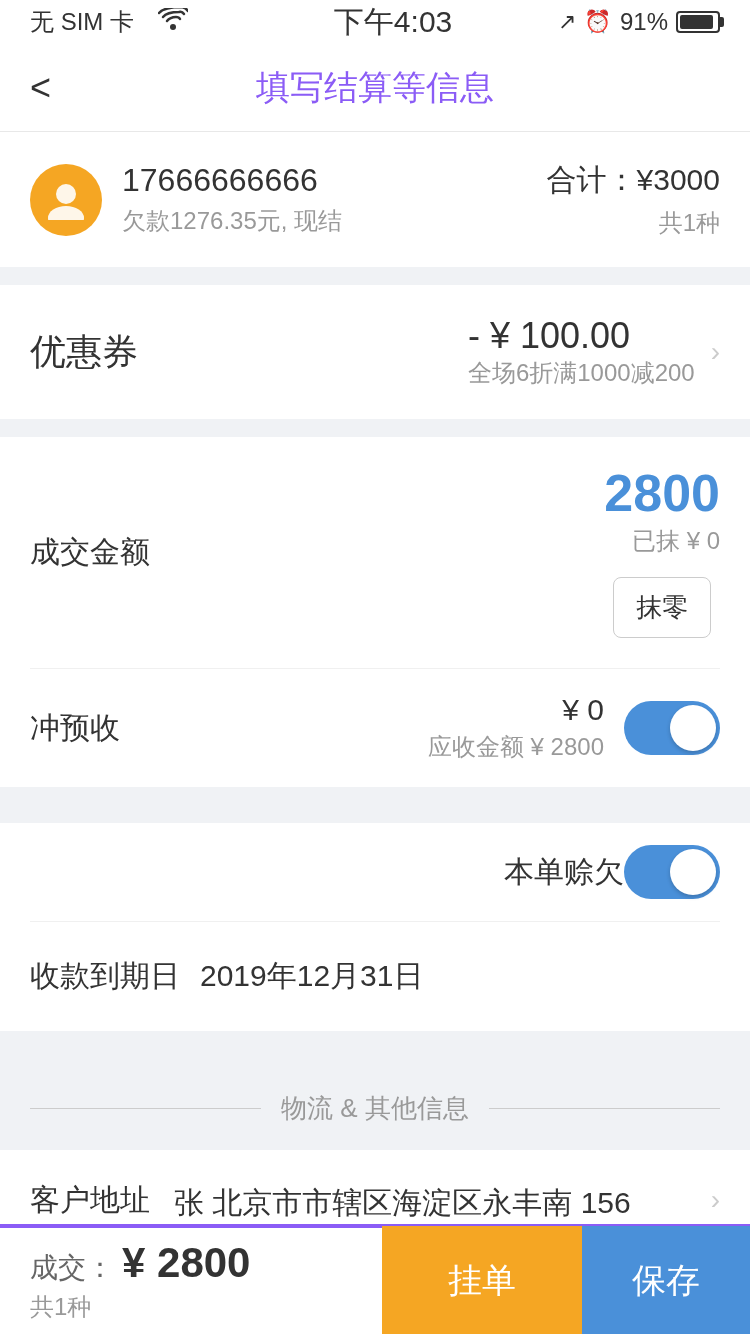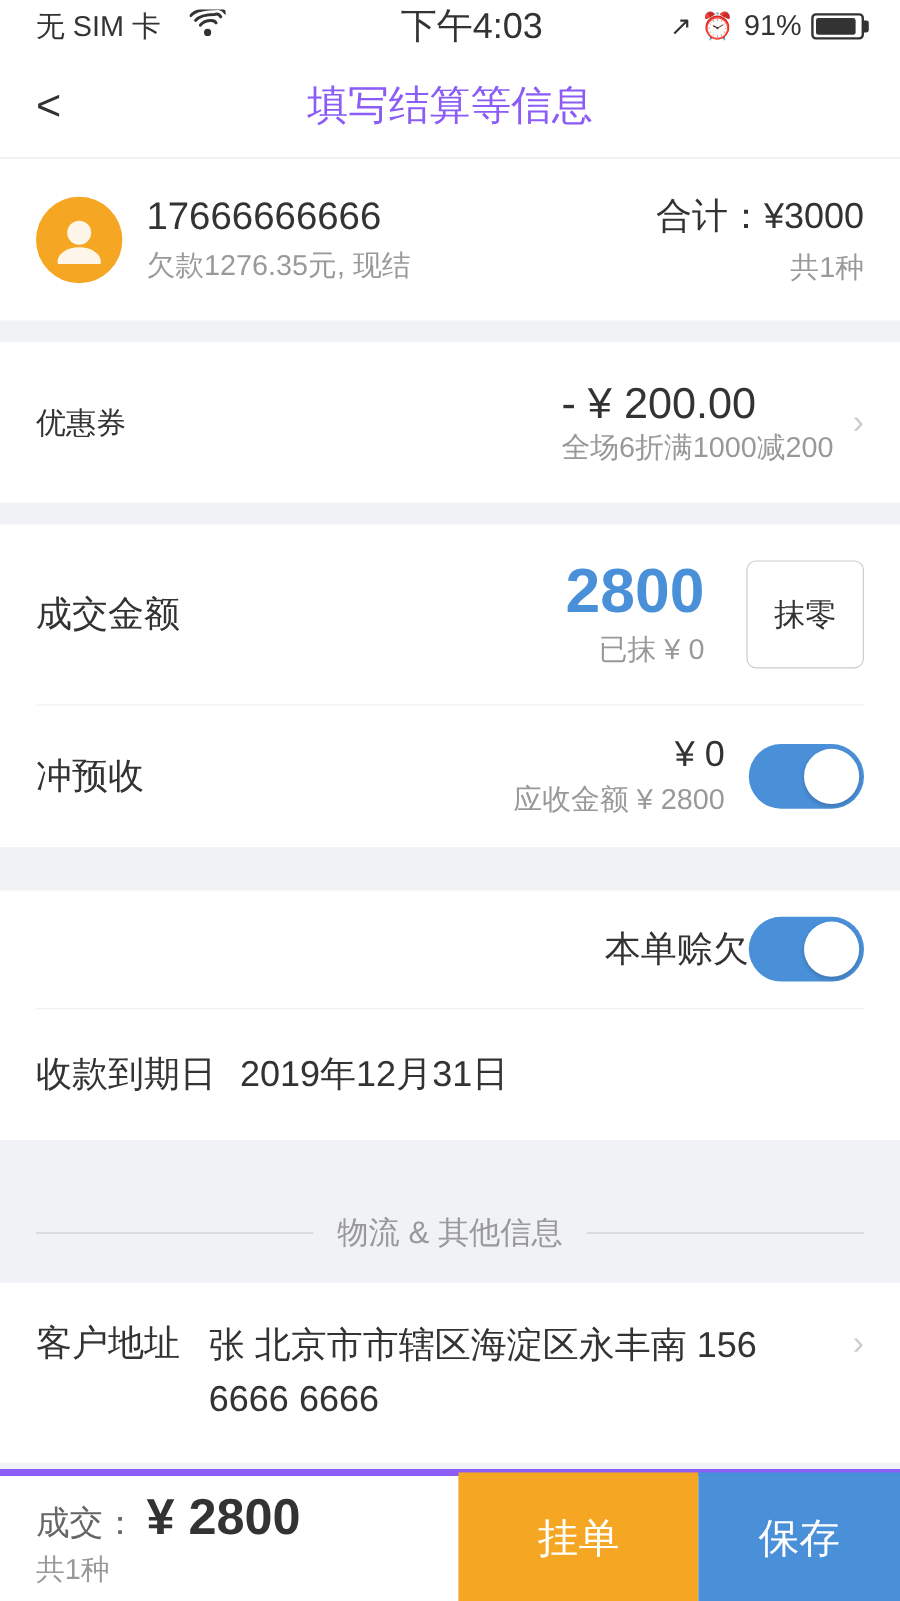"优惠券" .row-label { font-size: 25px -> 36px }
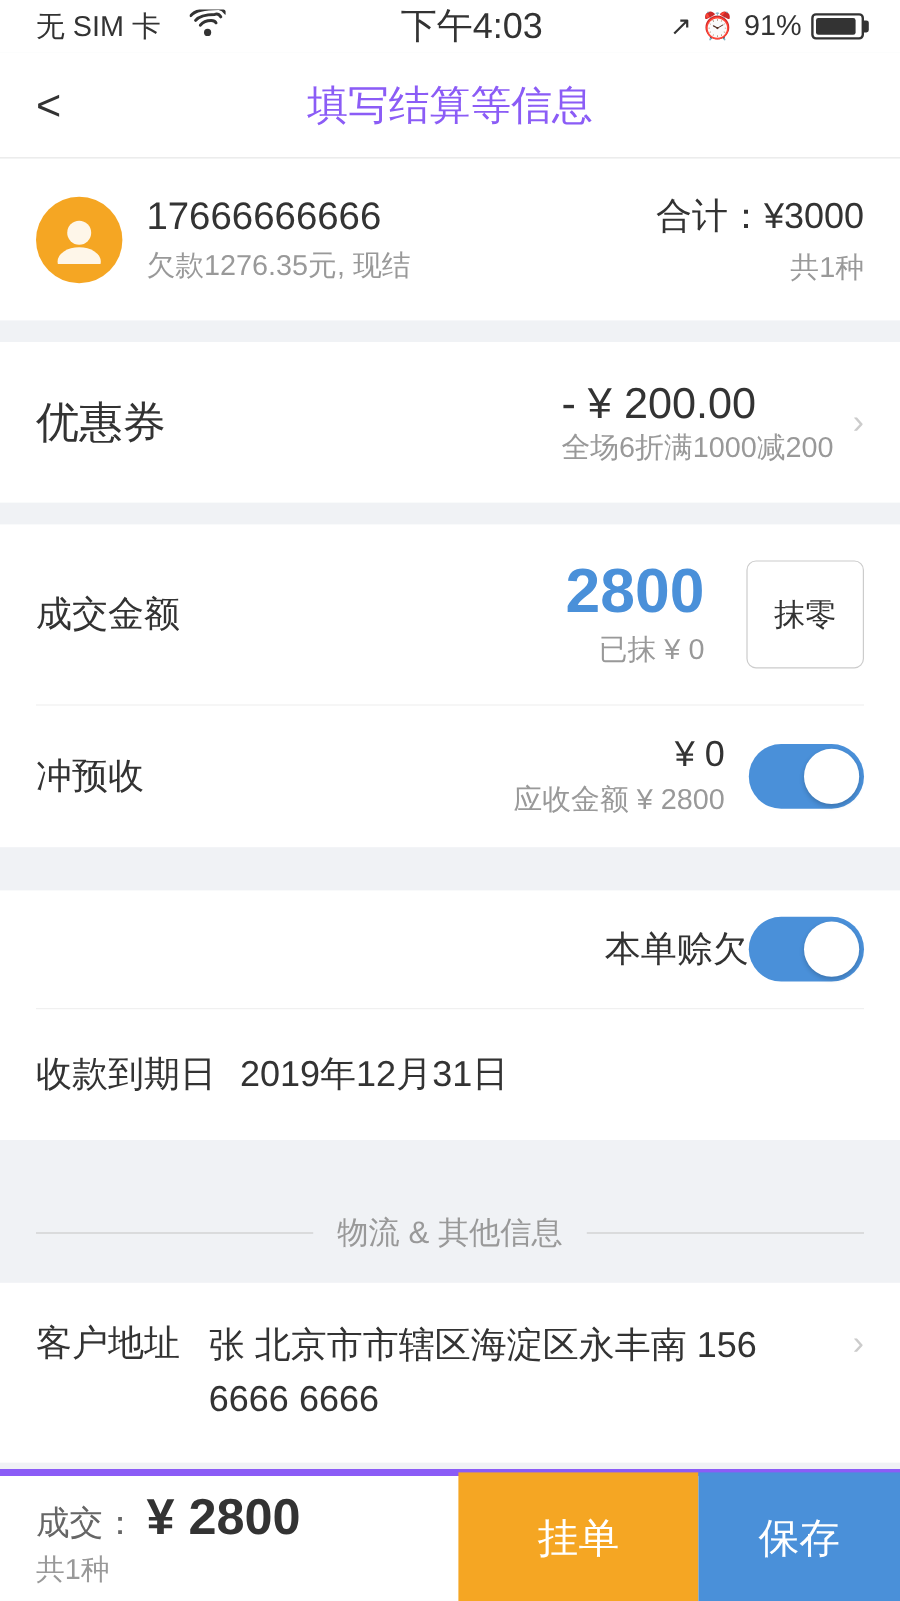"- ¥ 200.00" div.coupon-amount { text: 200.00 -> 100.00 }
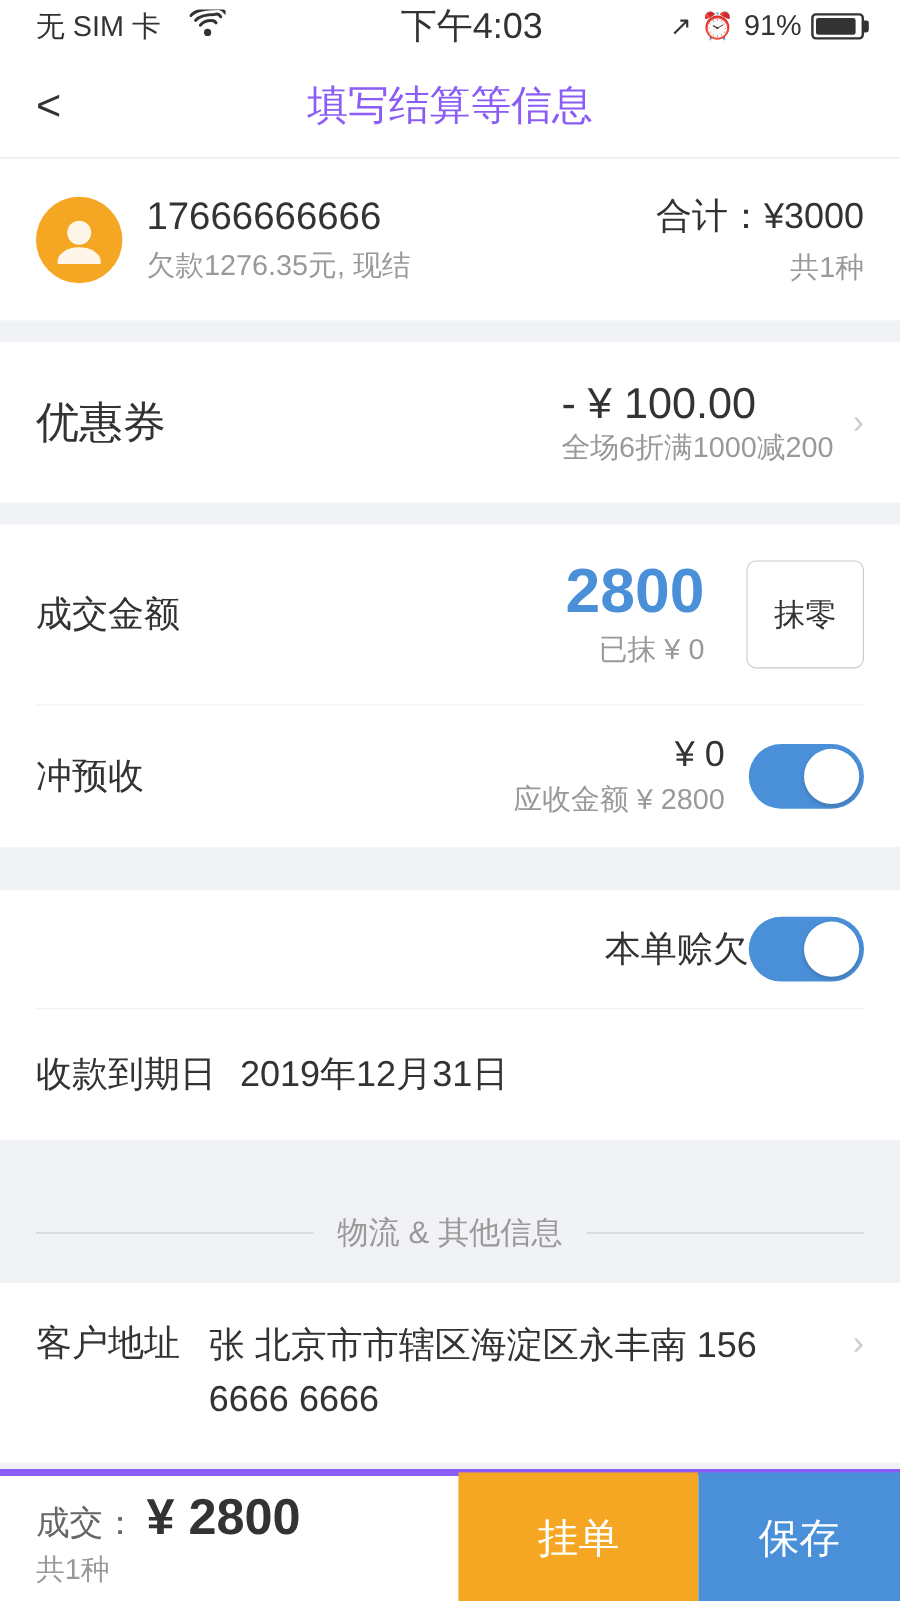"2800" .deal-right { align-items: none -> center; flex-direction: none -> column; gap: 35px -> 20px }
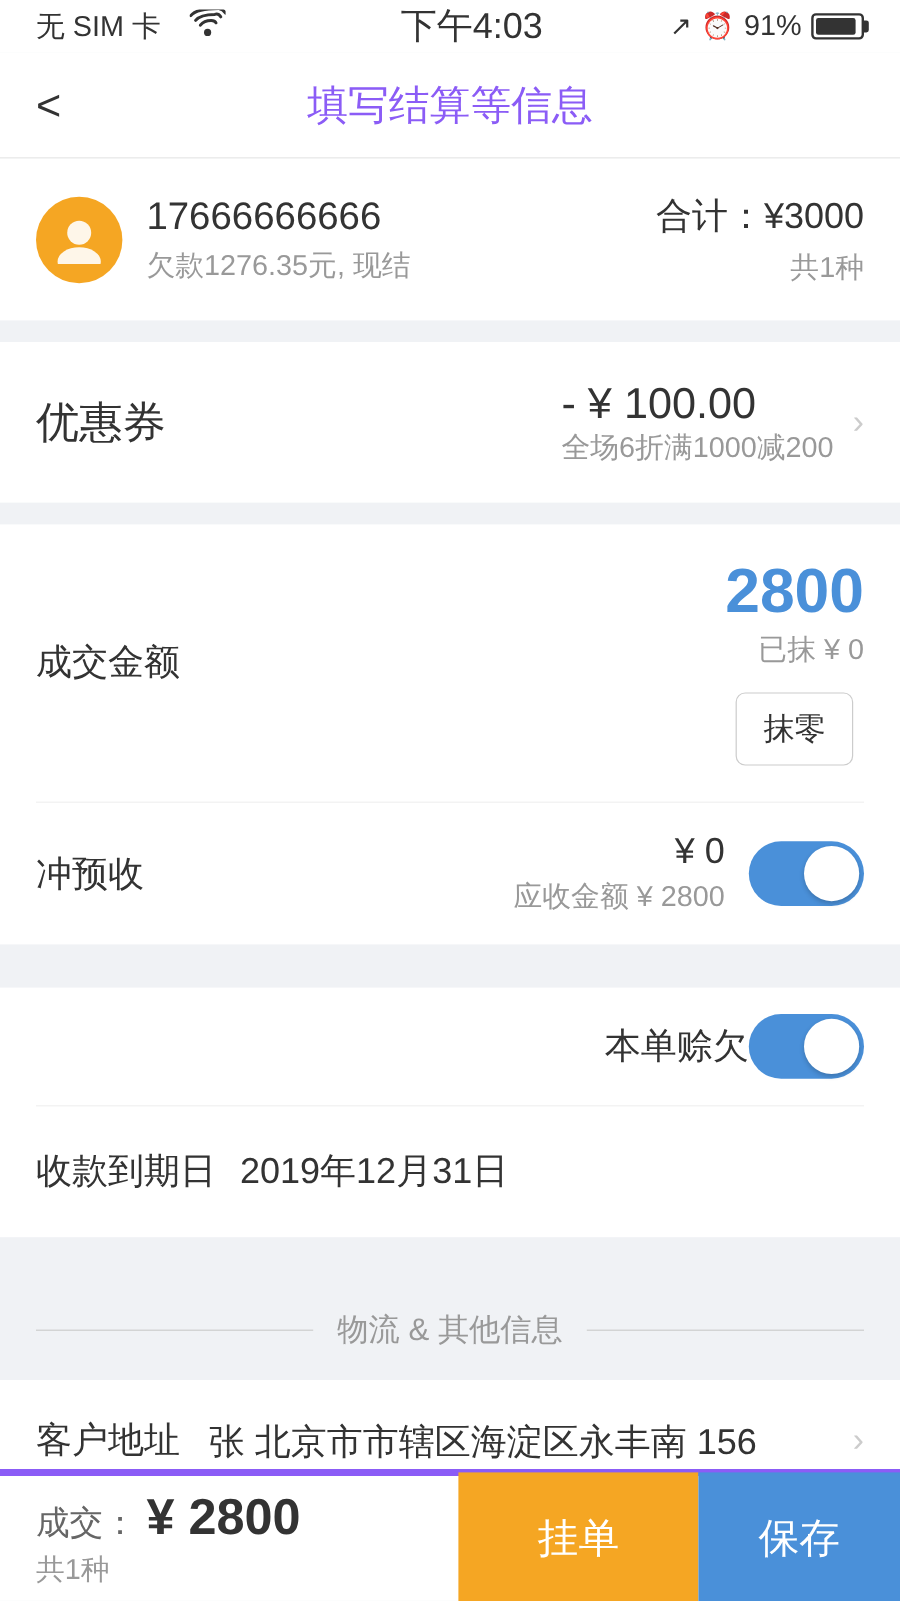"成交：" .footer { border-top: 6px solid #8b5cf6 -> 4px solid #8b5cf6 }
